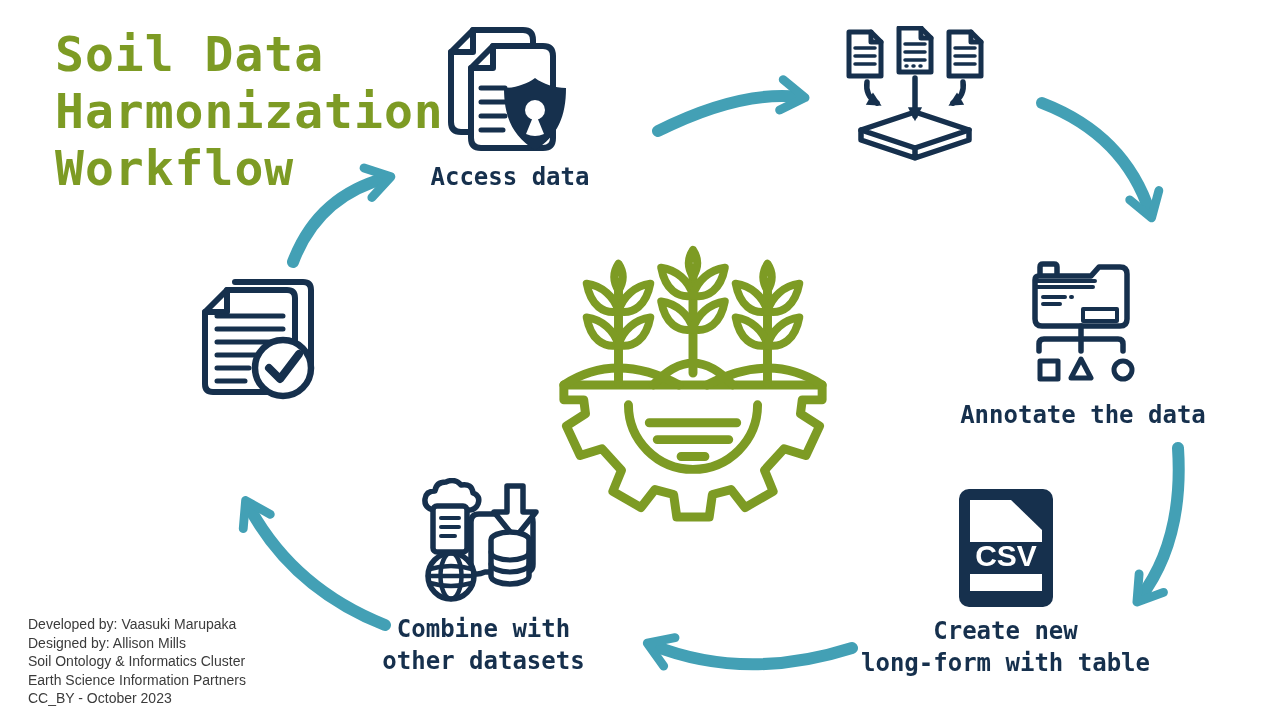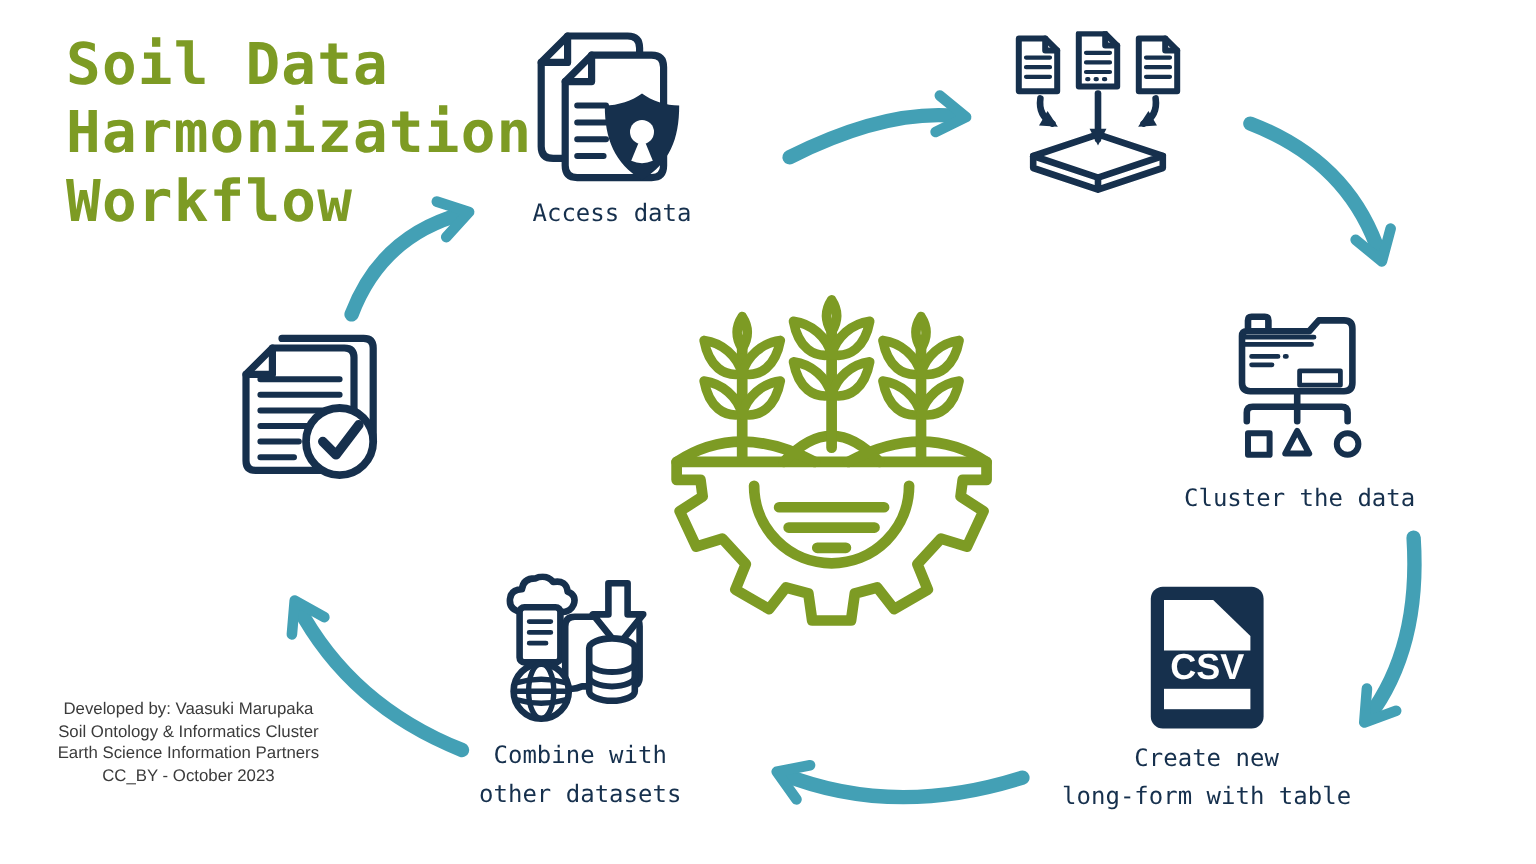"Access data" .lbl { font-size: 20px -> 24px; font-weight: normal -> bold }
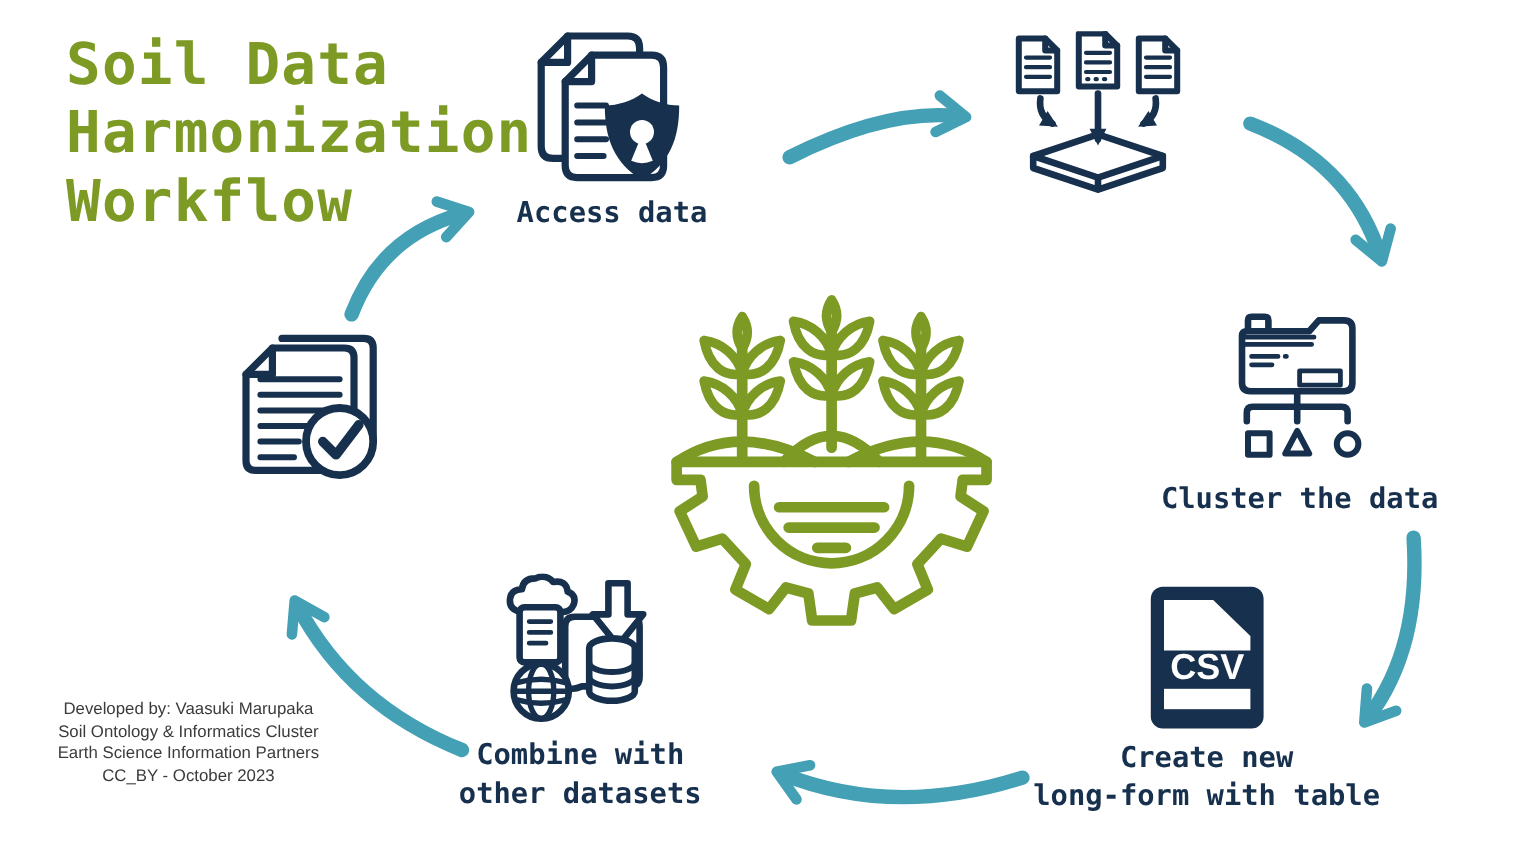"Cluster the data" div.lbl { text: Cluster -> Annotate }
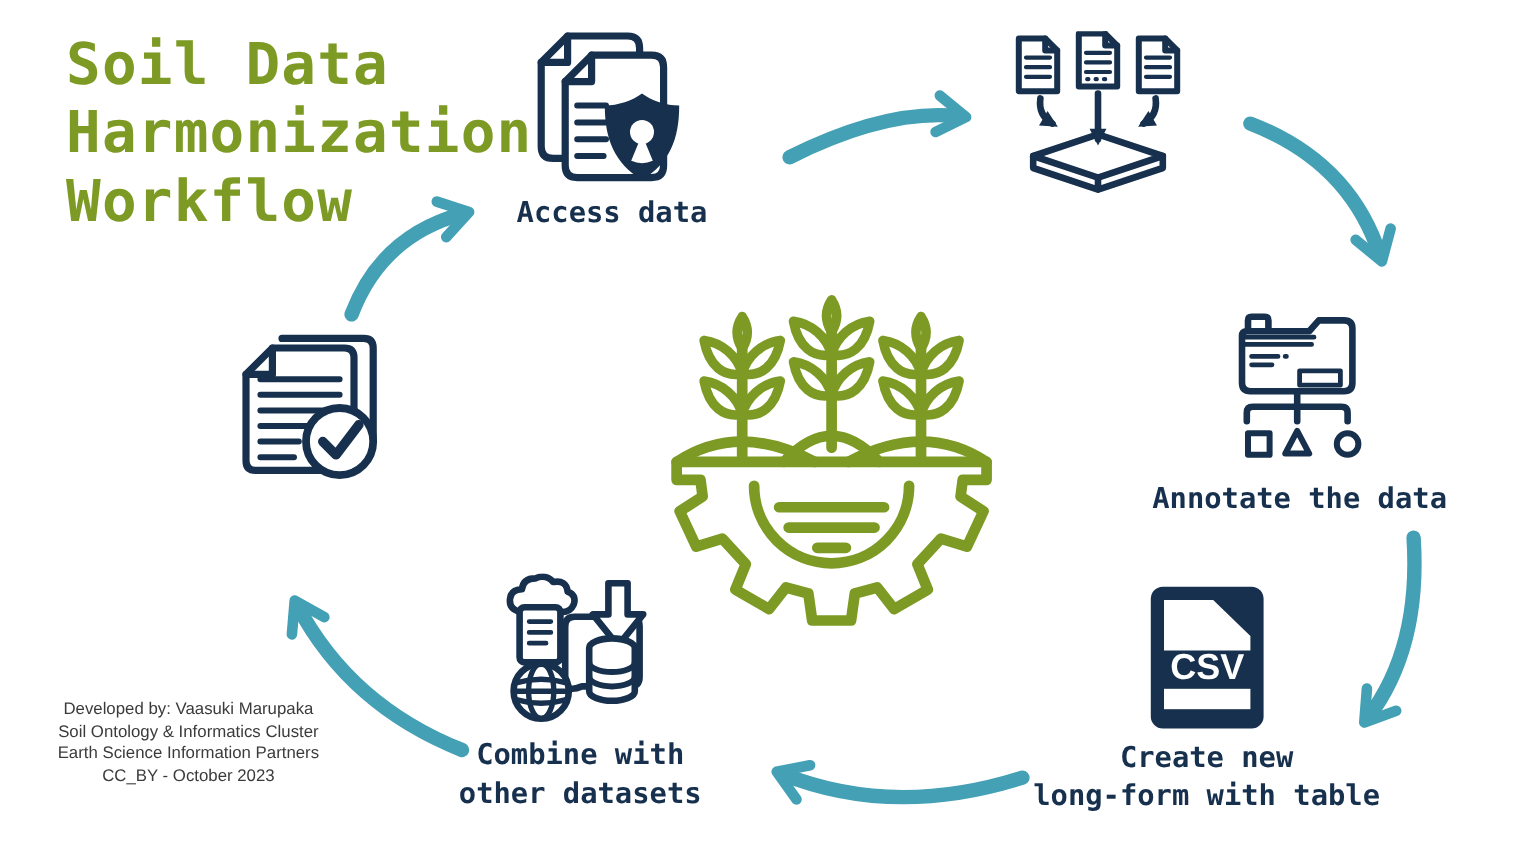"Developed by: Vaasuki Marupaka" .credits { text-align: center -> left; top: 581px -> 615px }
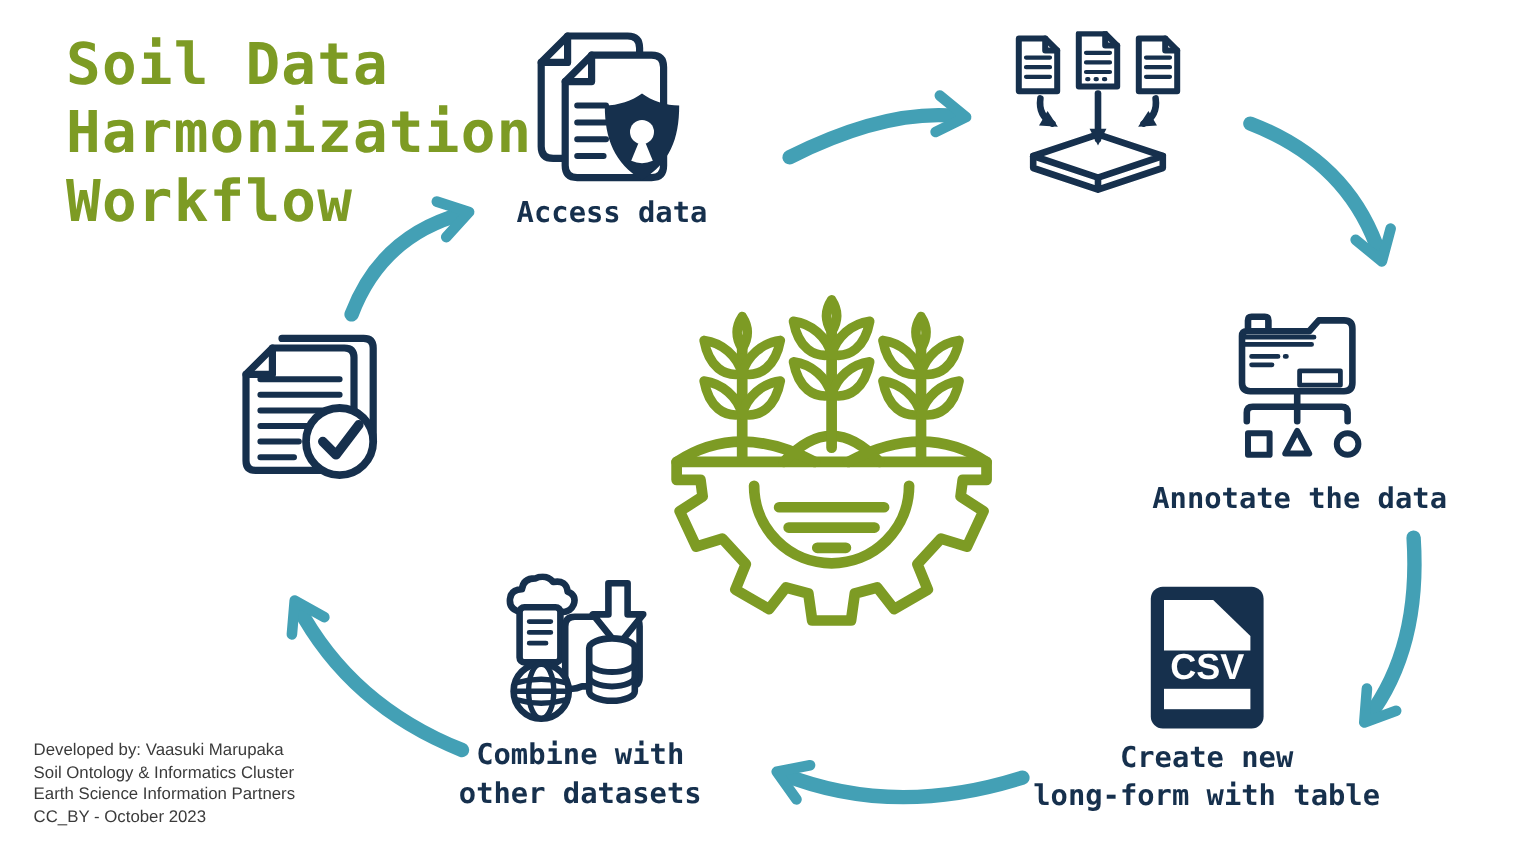"Designed by: Allison Mills" div { html: none -> <div>Designed by: Allison Mills</div> }
